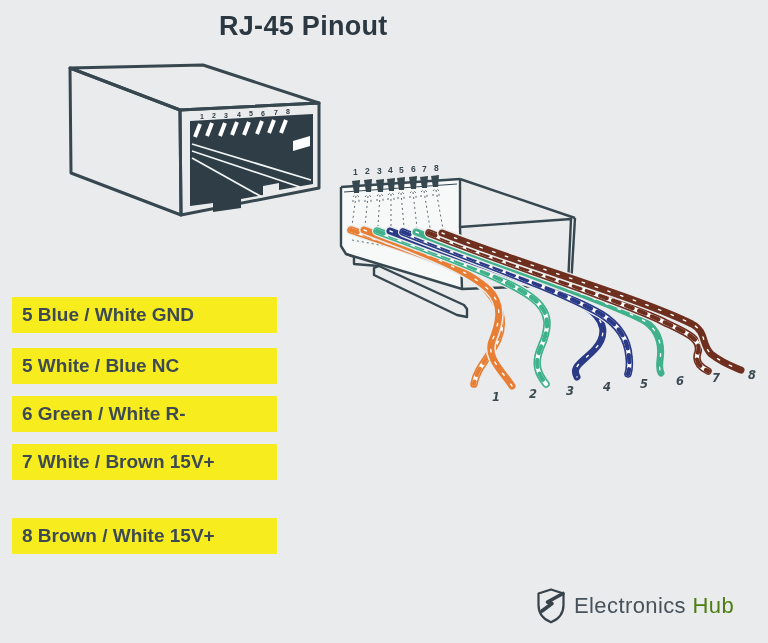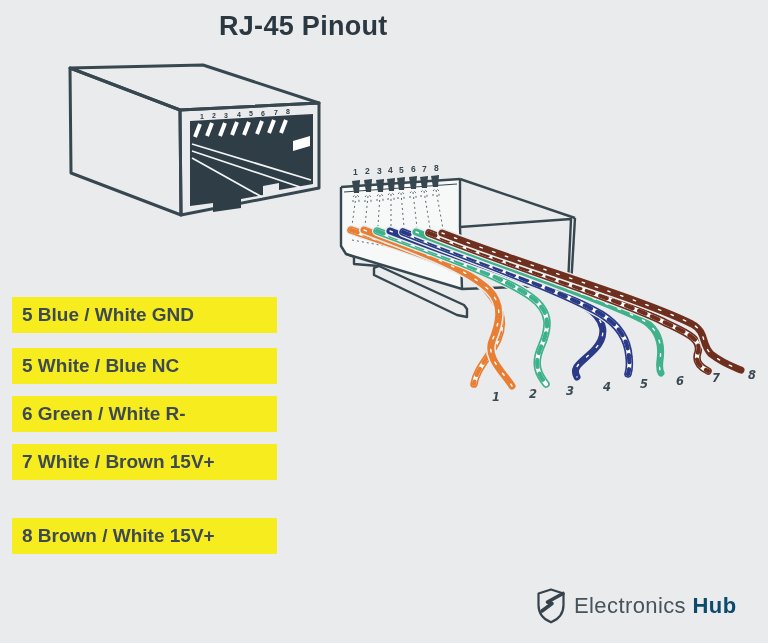"Hub" .brand-text b { color: #0c4a6e -> #4d7c0f; font-weight: bold -> normal }
